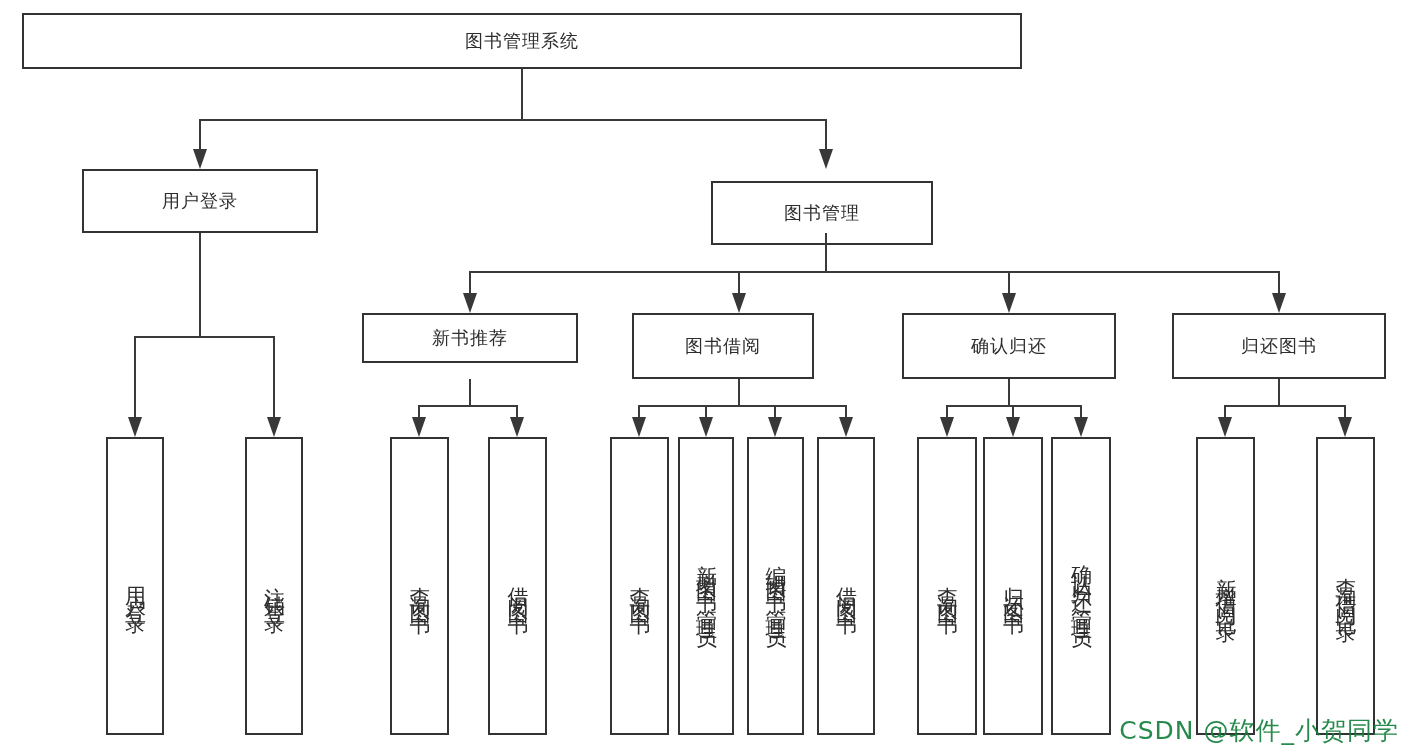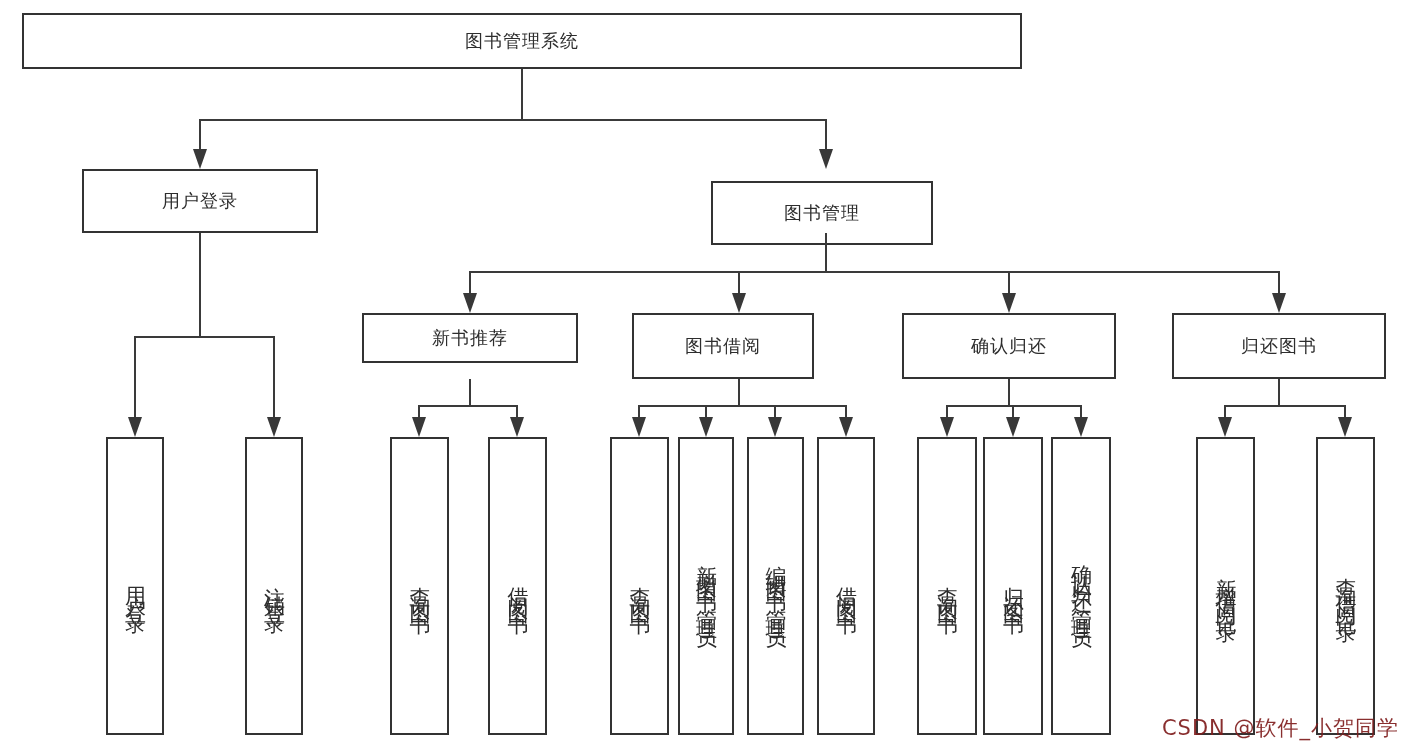"CSDN @软件_小贺同学" .watermark { color: #7f1d1d -> #15803d; font-size: 21px -> 25px }
